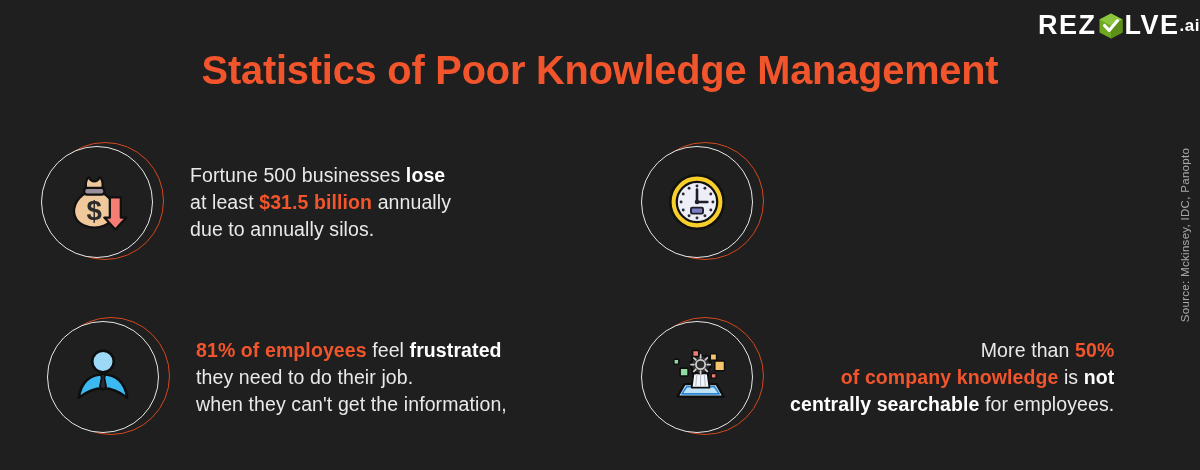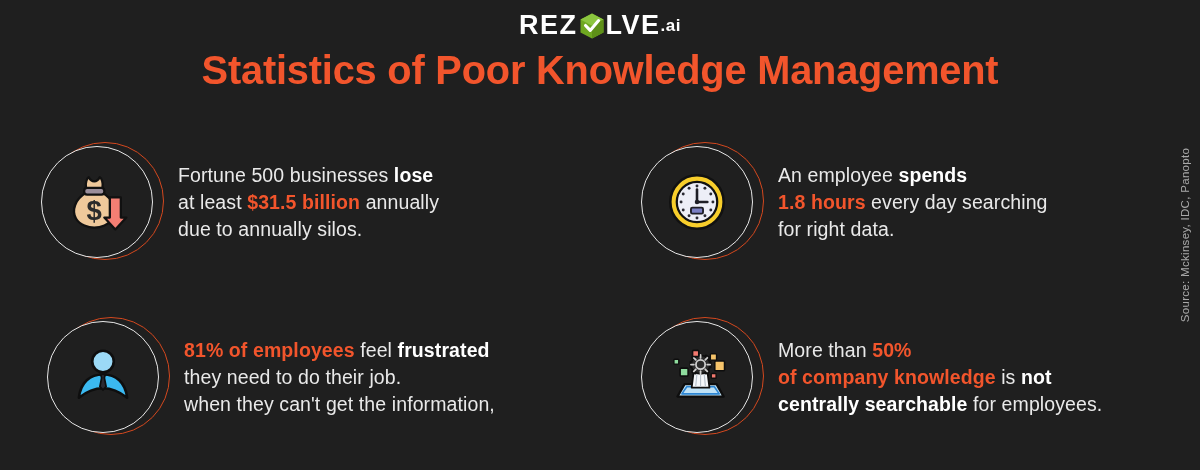"REZ" .logo { justify-content: center -> flex-end }
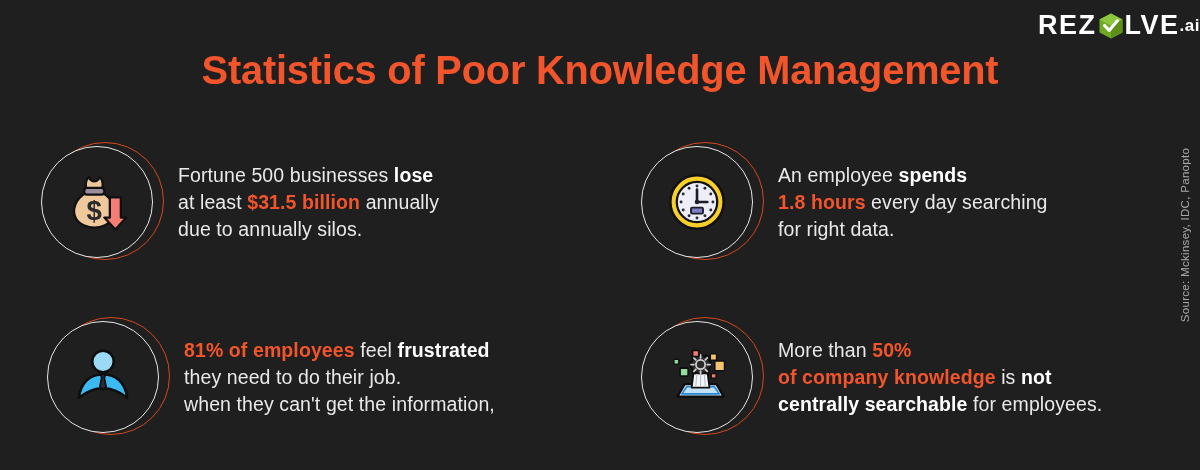"Fortune 500 businesses lose" .stat-text { margin-left: 8px -> 20px }
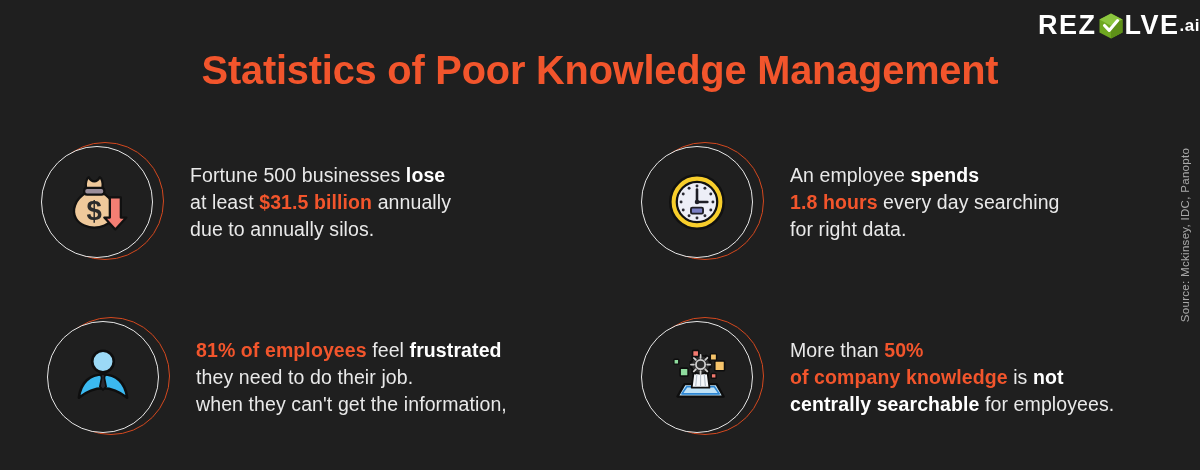"An employee spends" div.stat-text { html: <div> <div><span>An employee </span><span>spends</span></div> <div><span>1.8 hours</span><span> every day searching</span></div> <div><span>for right data.</span></div> </div> -> none }
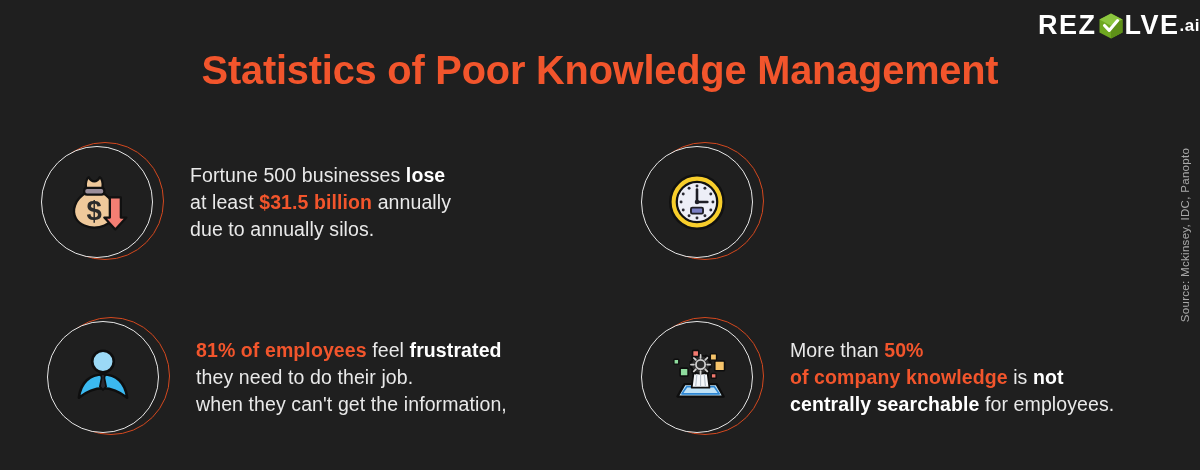"More than 50%" .stat-4 { text-align: none -> right }
